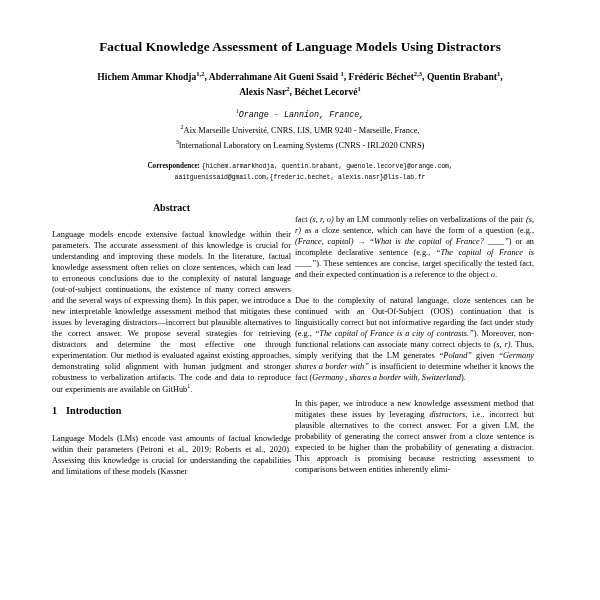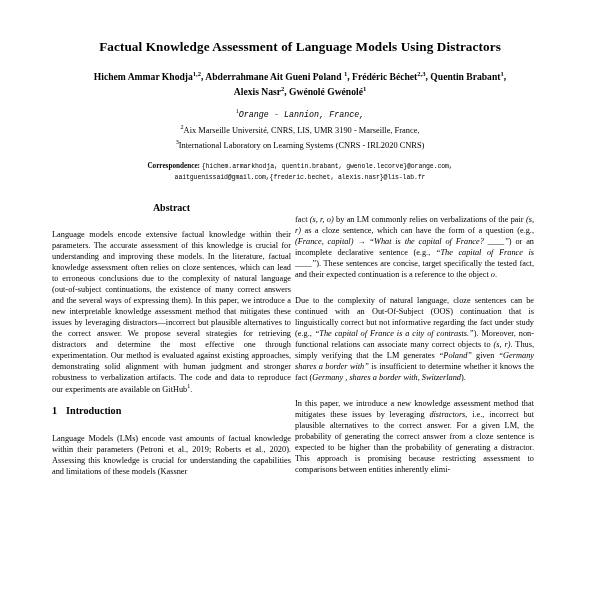"Abderrahmane Ait Gueni Poland" span { text: Poland -> Ssaid }
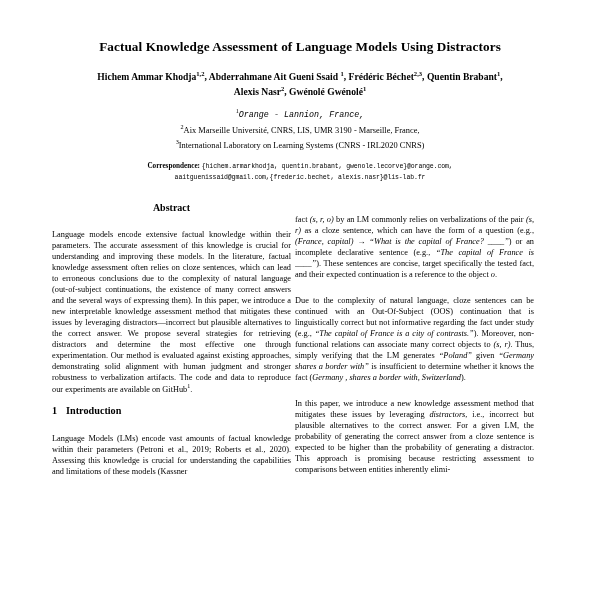"Gwénolé Gwénolé" span { text: Gwénolé Gwénolé -> Béchet Lecorvé }
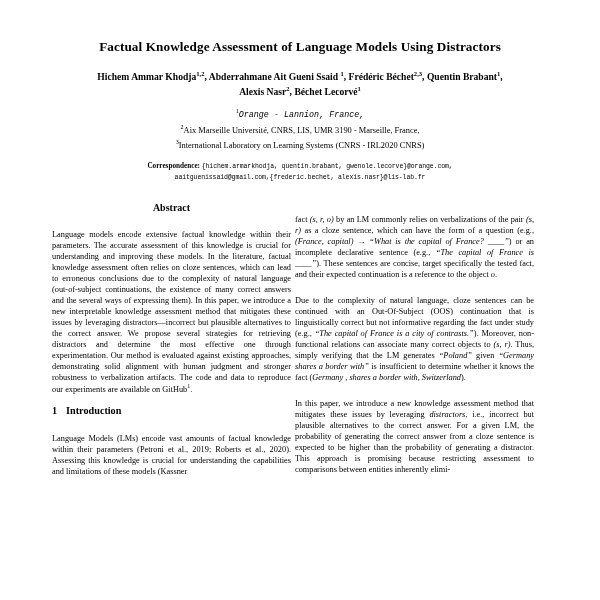"Aix Marseille Université, CNRS, LIS," span { text: 3190 -> 9240 }
